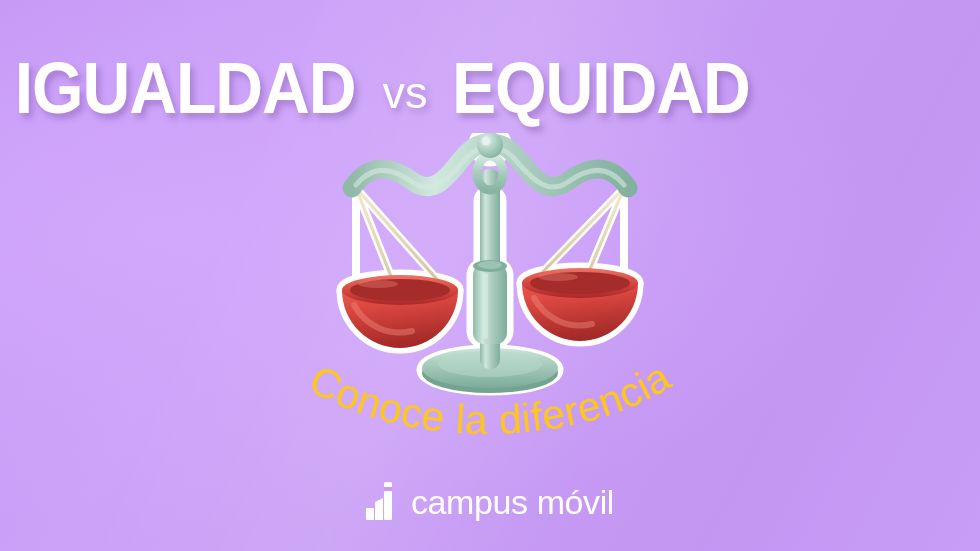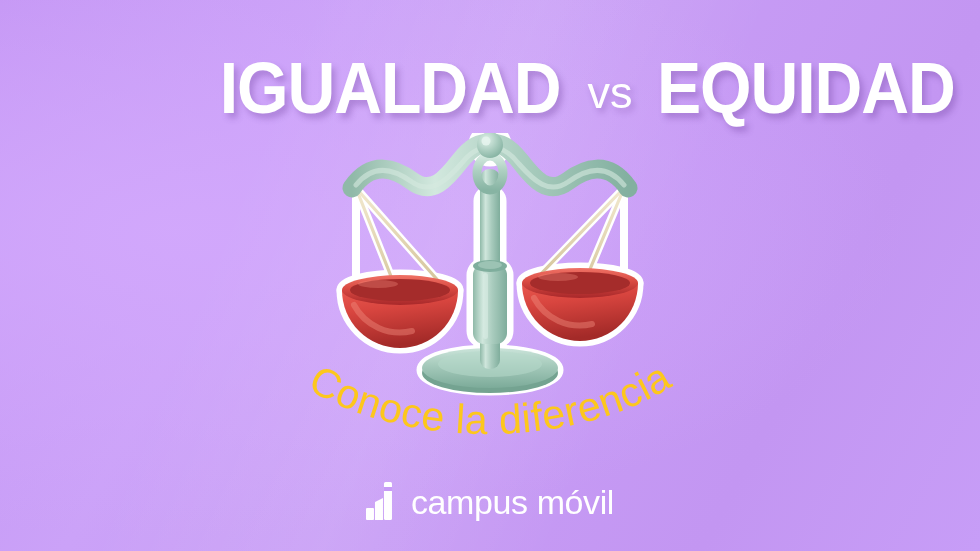"IGUALDAD vs EQUIDAD" .title-row { right: 12px -> 0; text-align: right -> left }
